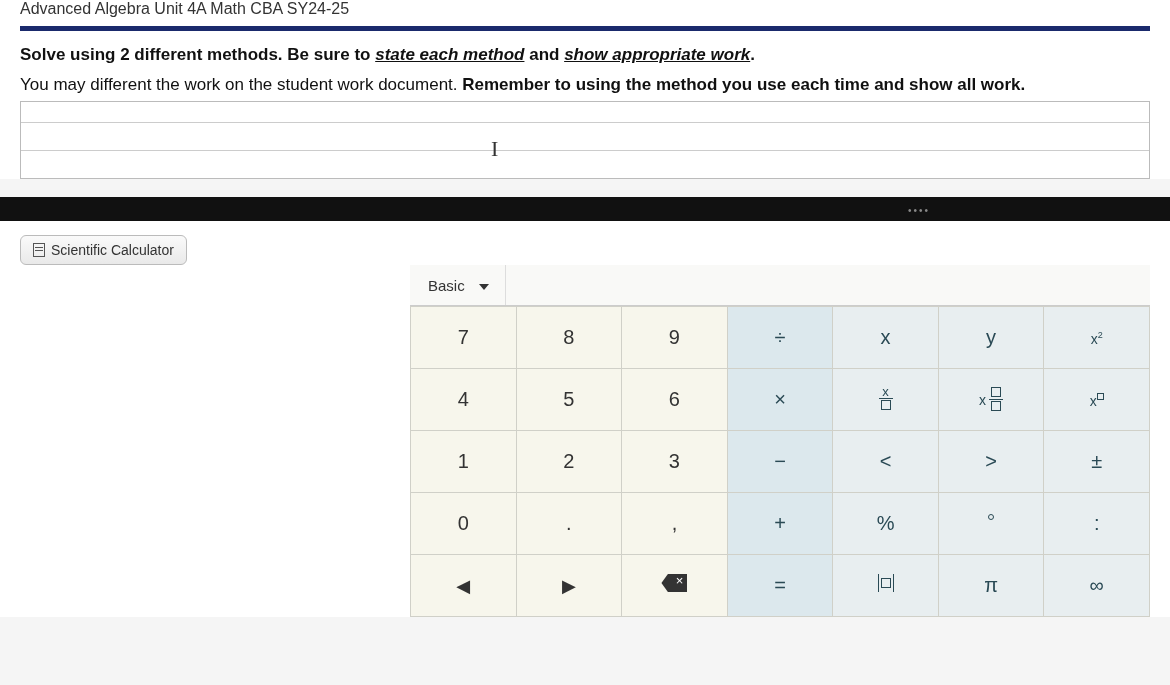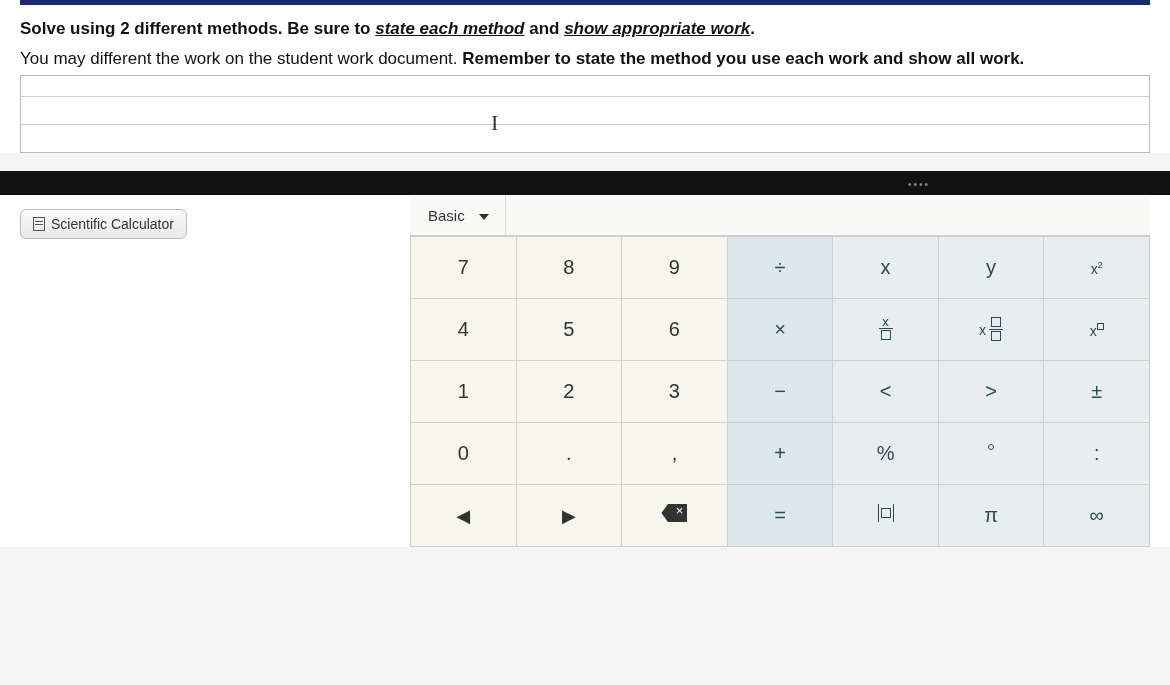"Advanced Algebra Unit 4A Math" div.course-title { html: none -> <div>Advanced Algebra Unit 4A Math CBA SY24-25</div> }
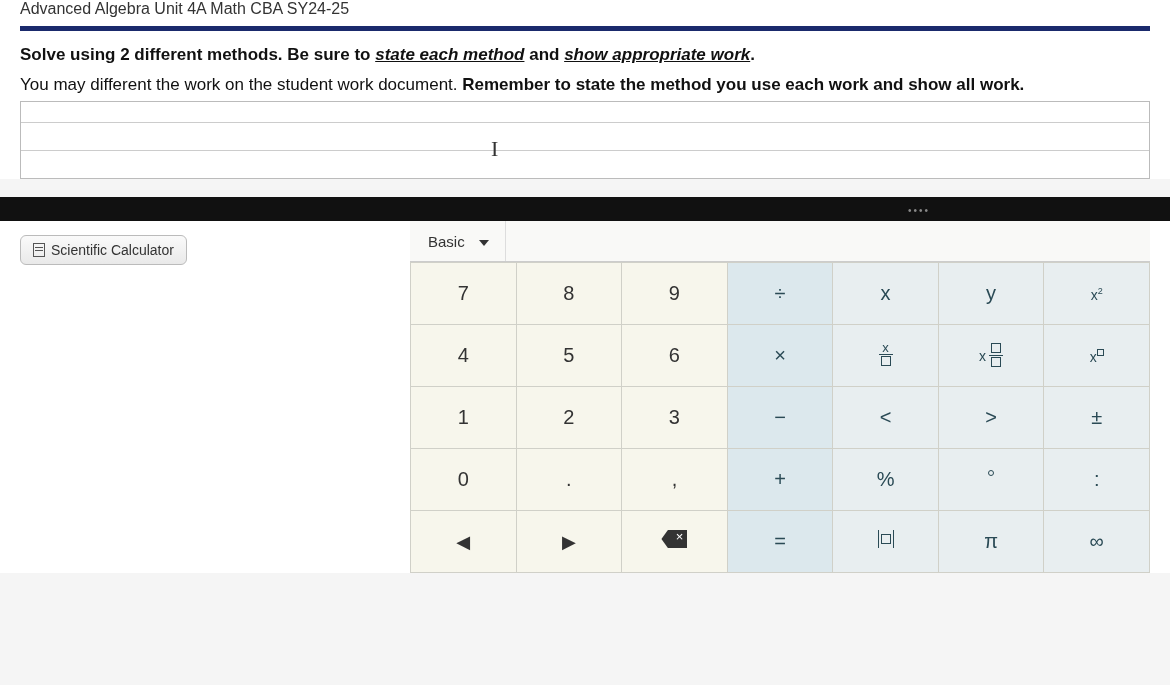"Remember to state the method" b { text: state the method you use each work -> using the method you use each time }
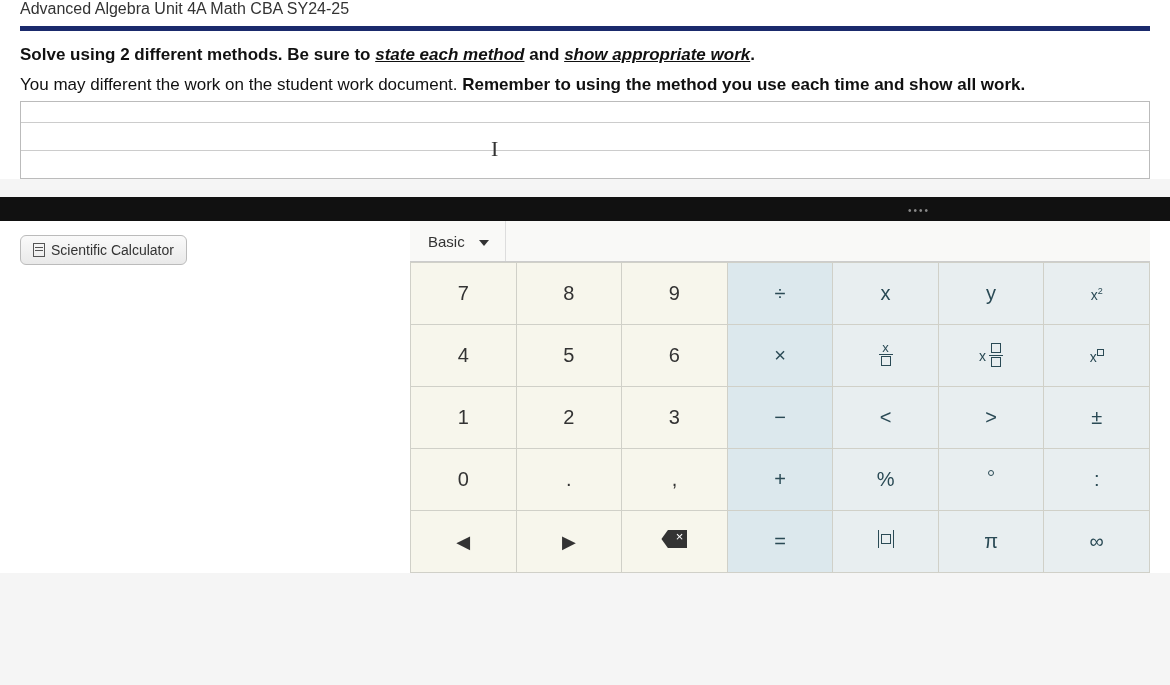"Basic" .calc { margin-top: none -> 44px }
